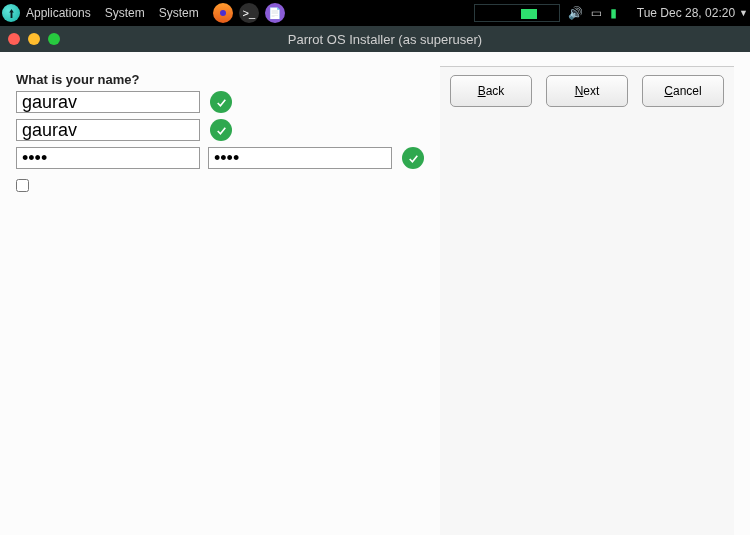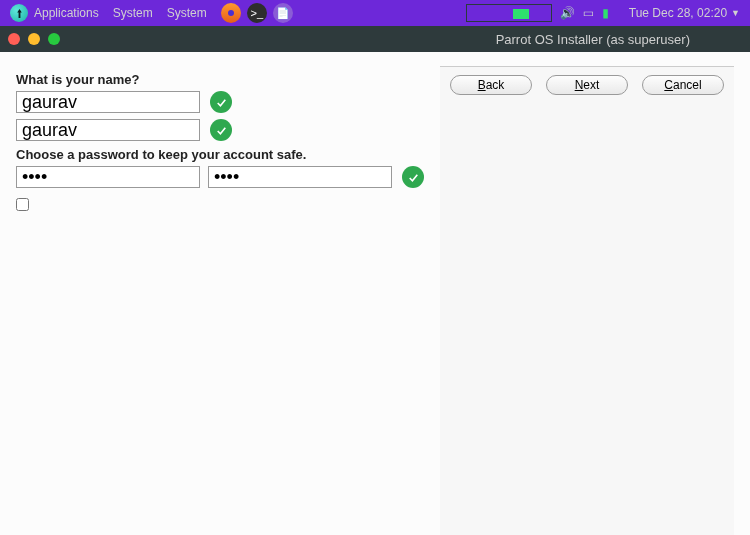"Applications" .topbar { background: #6d28d9 -> #000000; padding: 0 10px -> 0 2px }
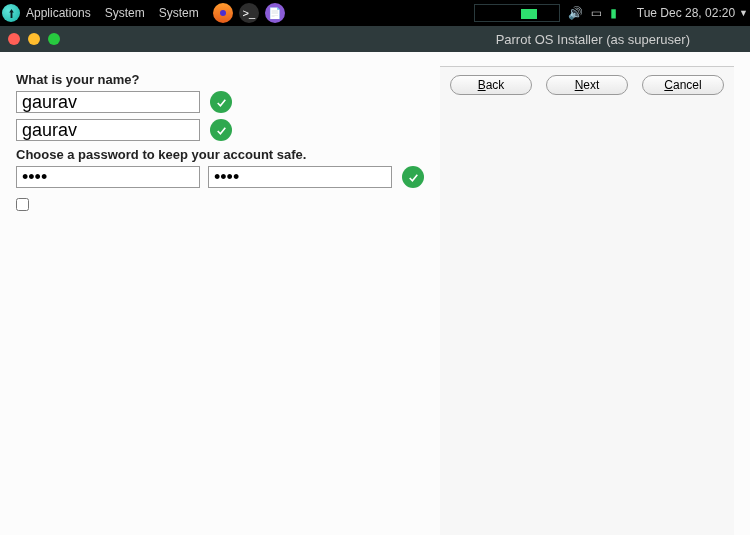"Parrot OS Installer (as superuser)" .titlebar .title { text-align: right -> center }
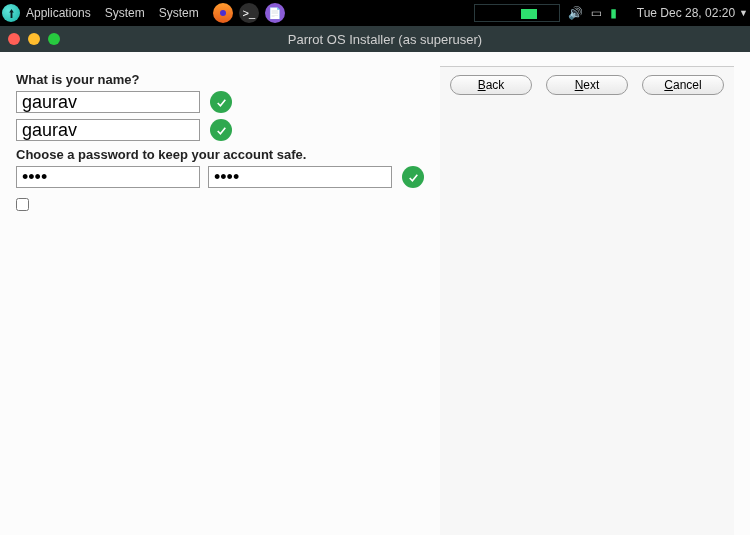"Back" .footer button { border-radius: 11px -> 5px; height: 20px -> 32px }
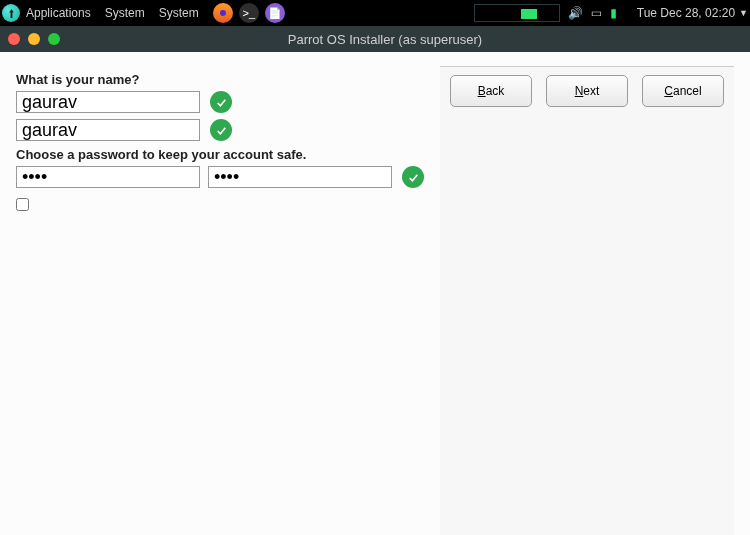"Choose a password to keep" div.q-label { html: <div>Choose a password to keep your account safe.</div> -> none }
